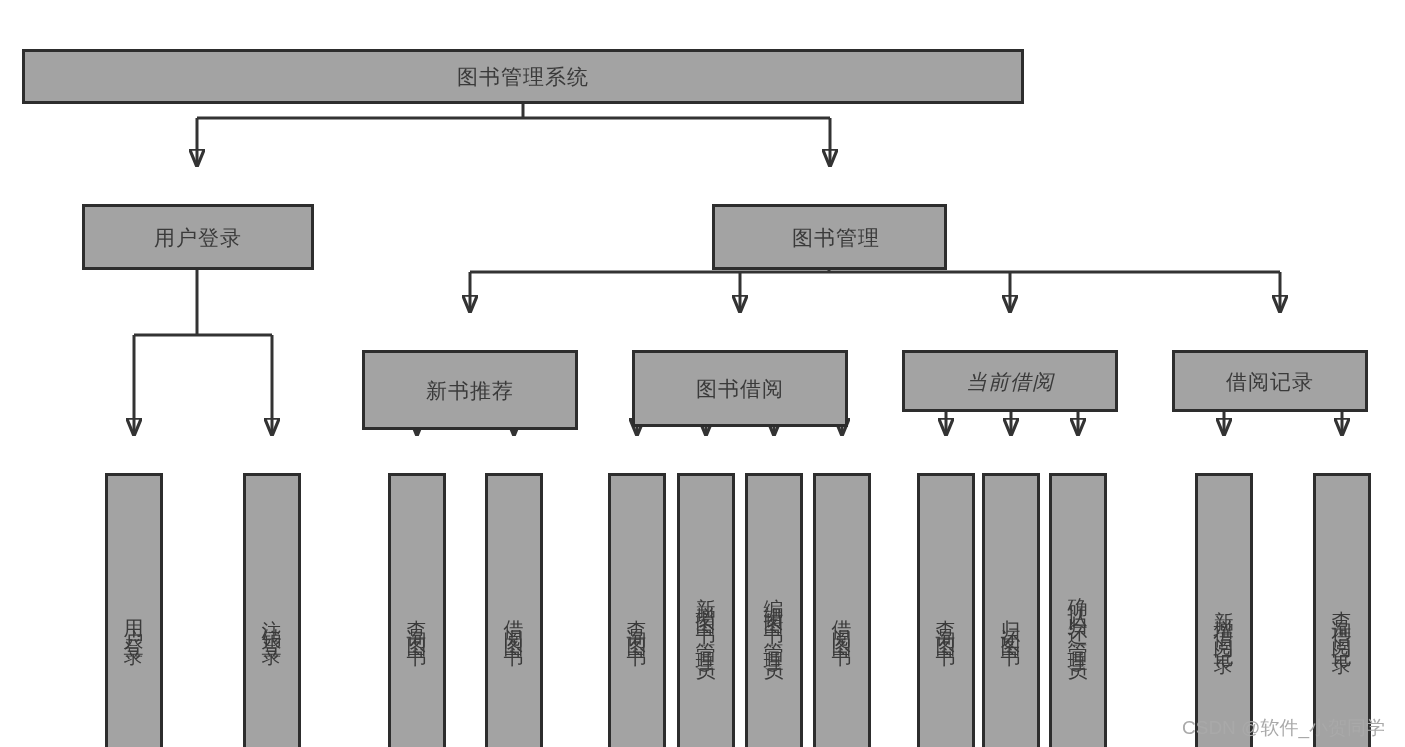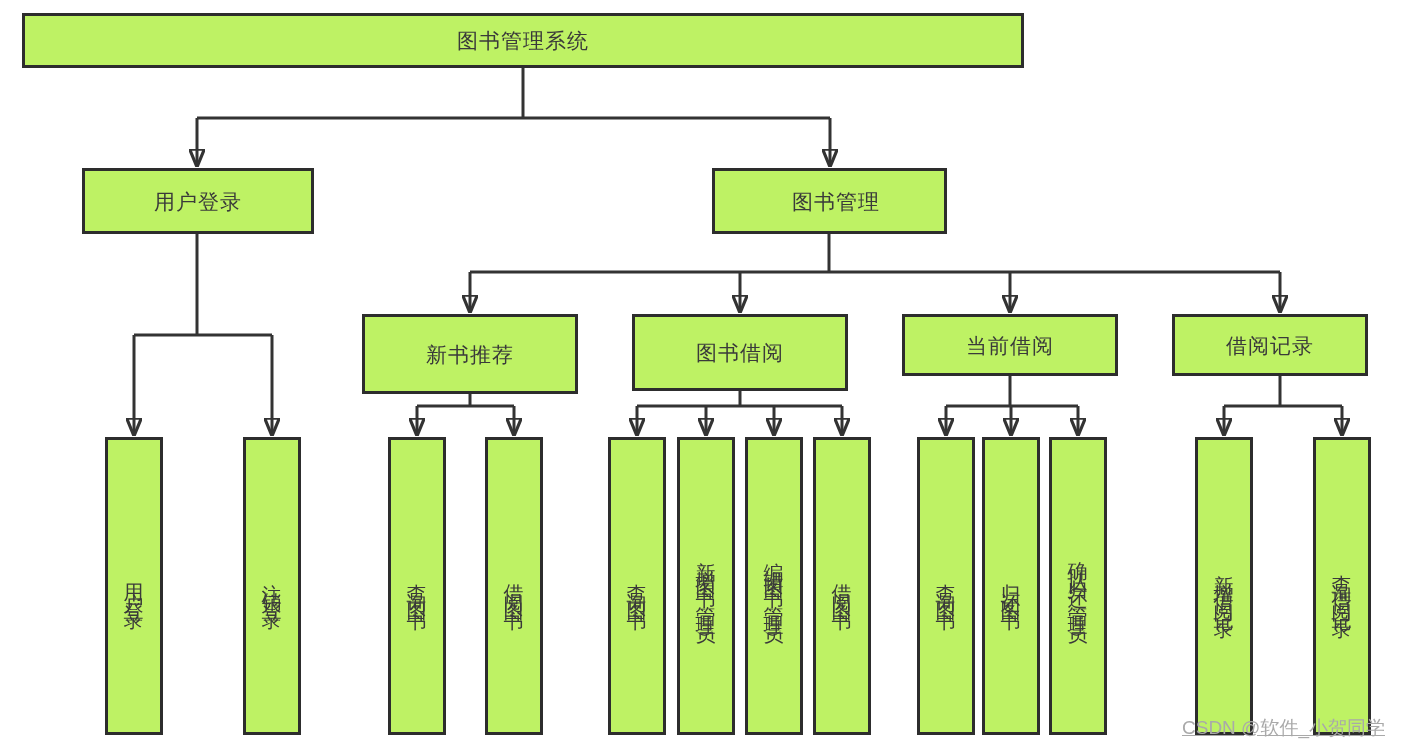"图书管理系统" .box { background: #bef264 -> #a3a3a3; margin-top: none -> 36px }
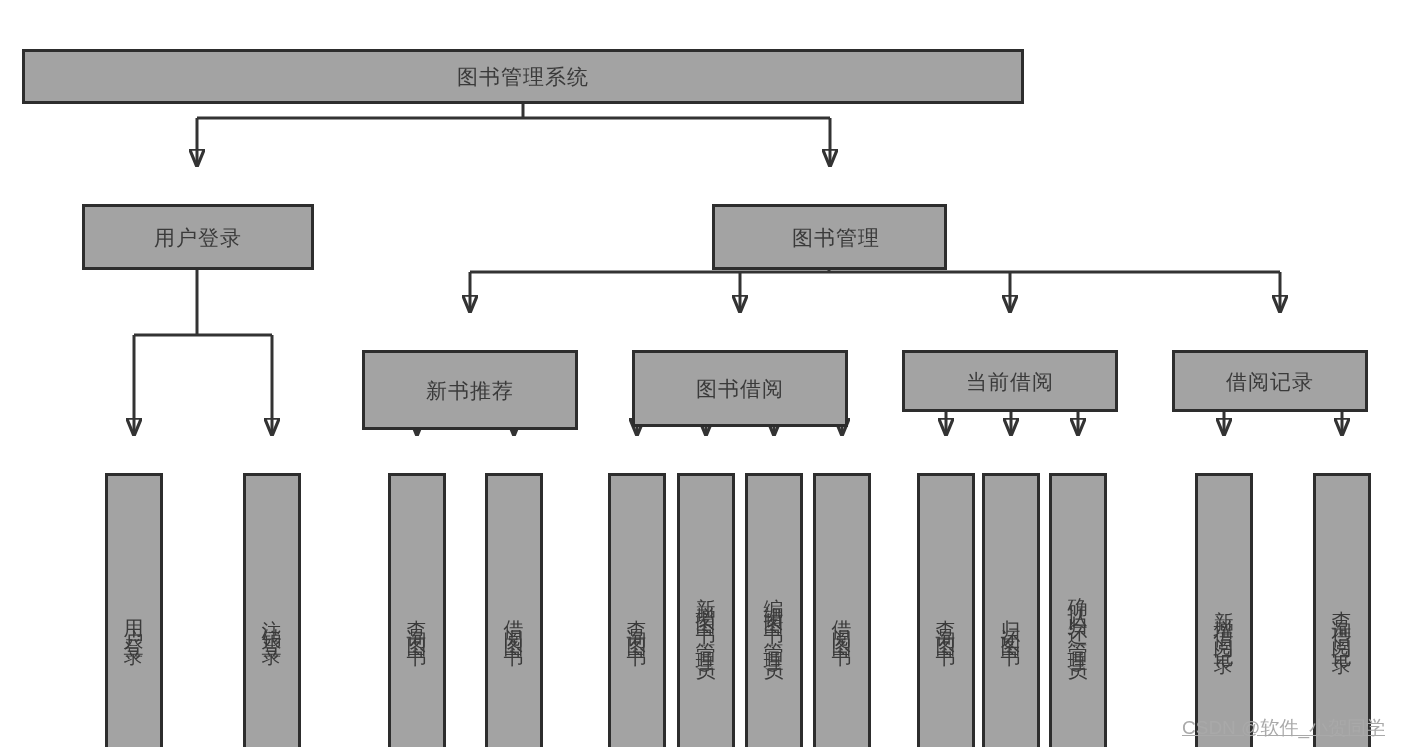"当前借阅" div.box { font-style: none -> italic }
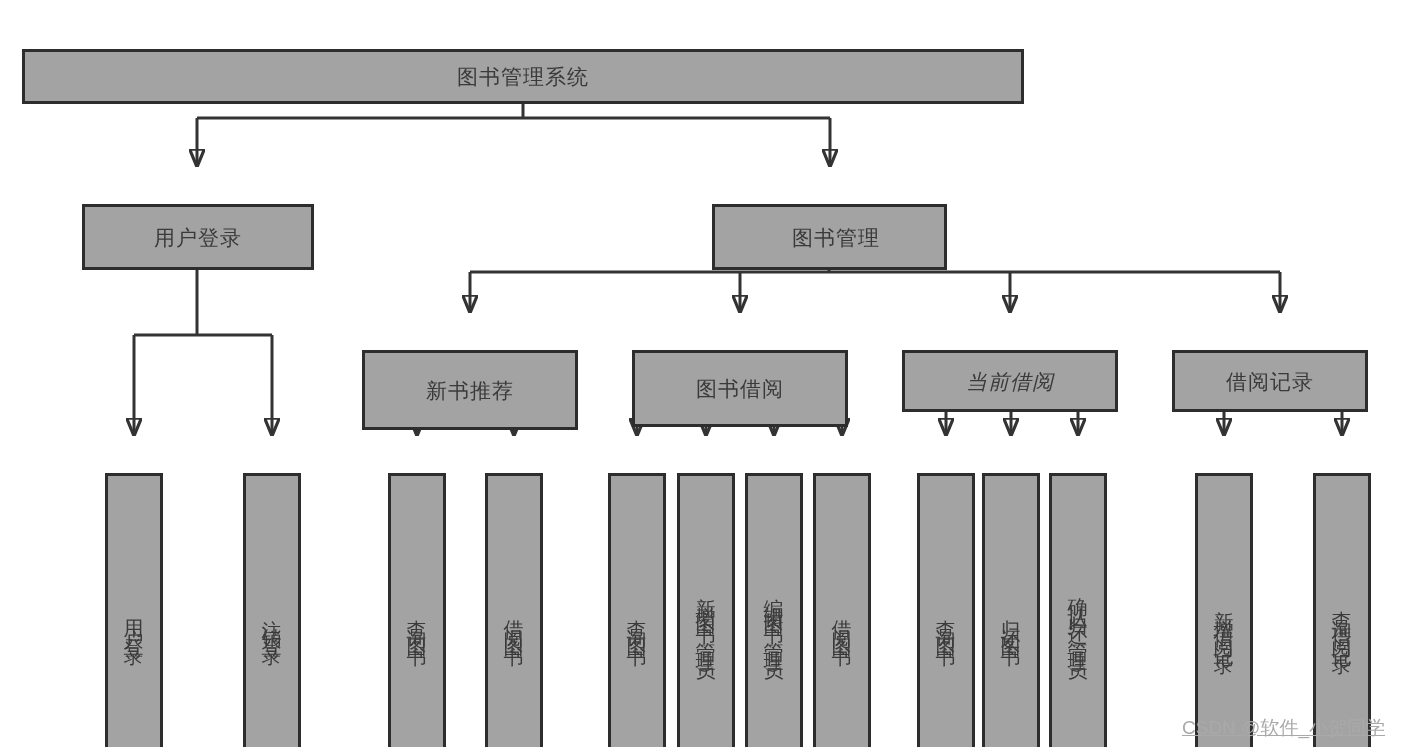"CSDN @软件_小贺同学" .watermark { text-decoration: underline -> none }
